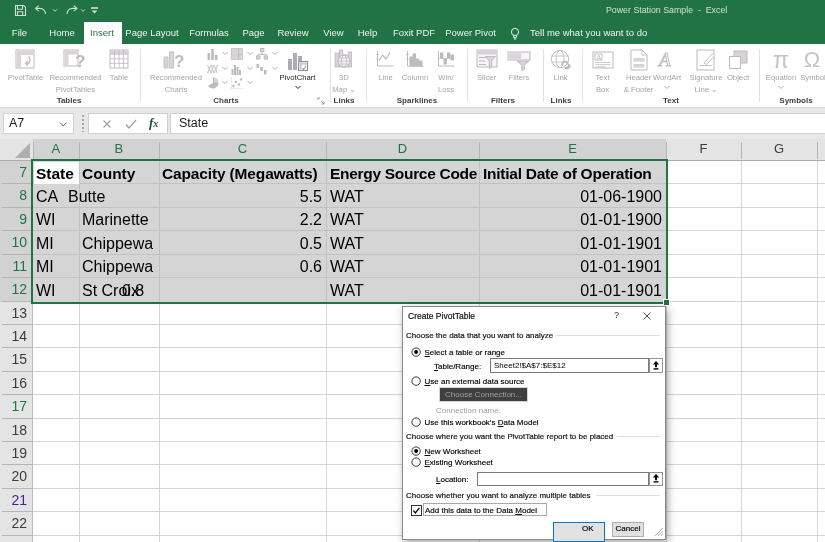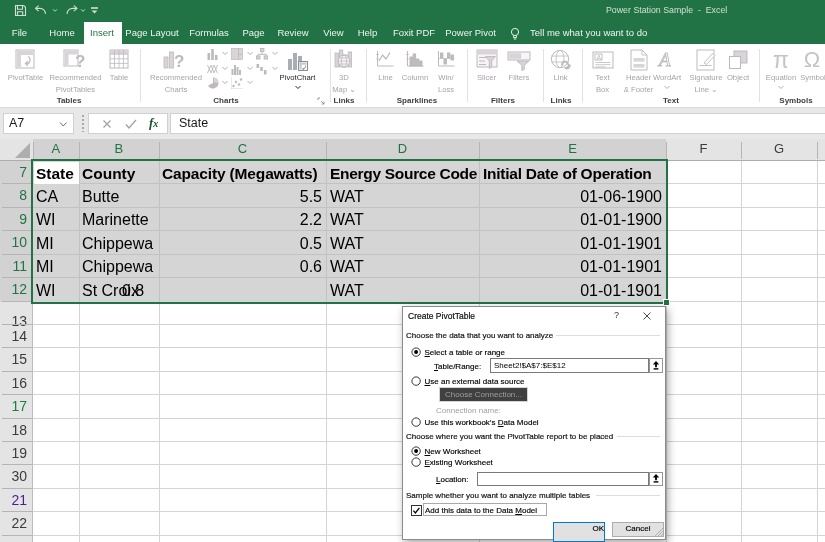"Butte" div.cell { left: 82px -> 68px }
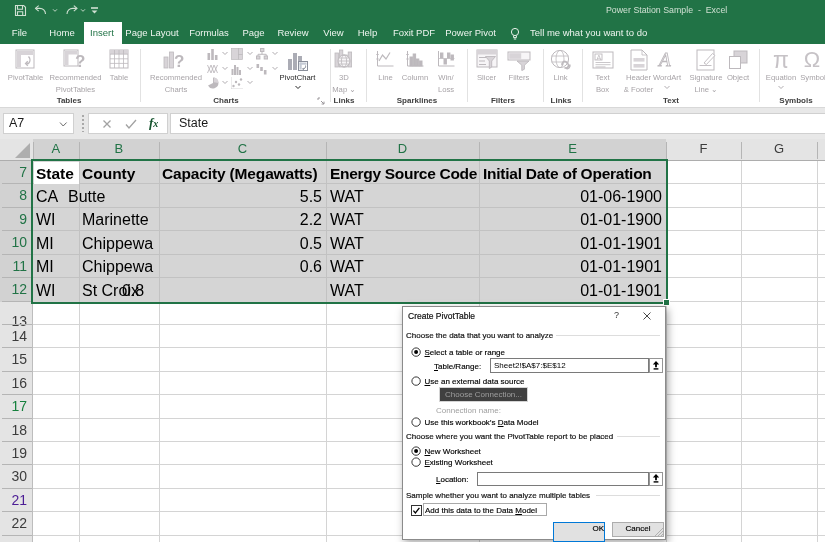"13" div.rowhdr { margin-top: 8px -> none }
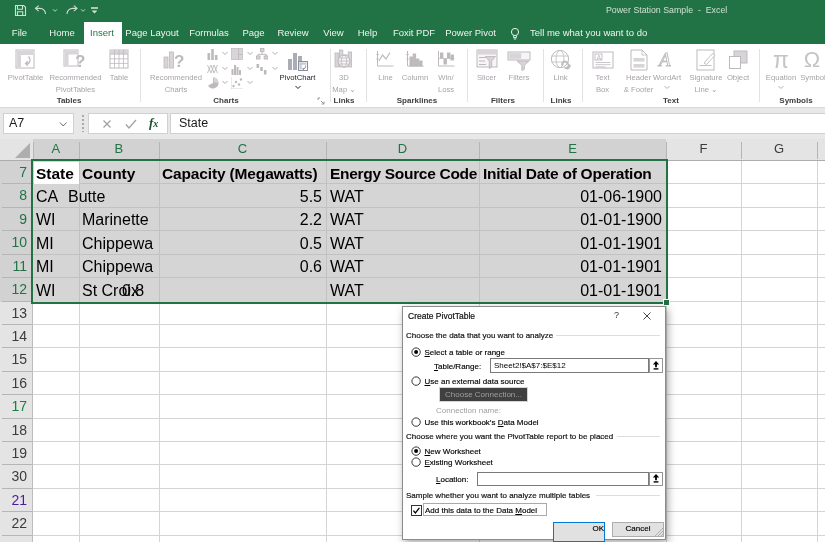"30" div.rowhdr { text: 30 -> 20 }
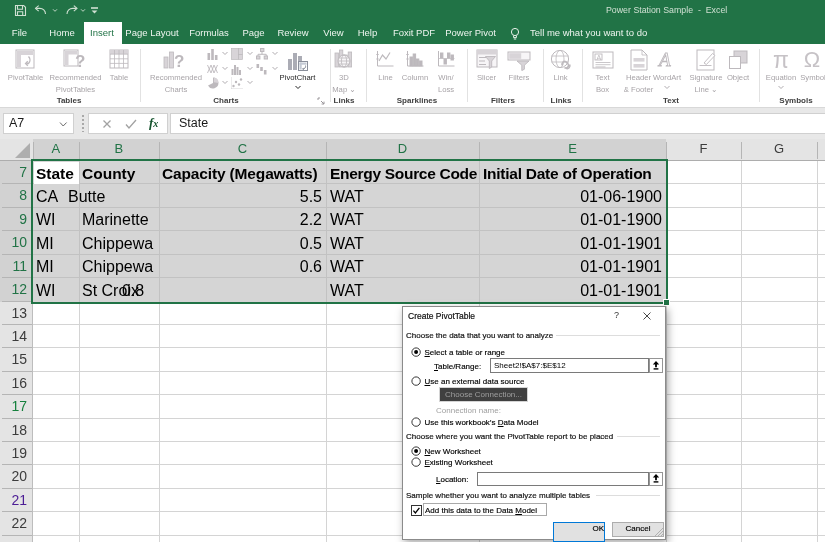"Sample whether you want to" div.dlg-sec { text: Sample -> Choose }
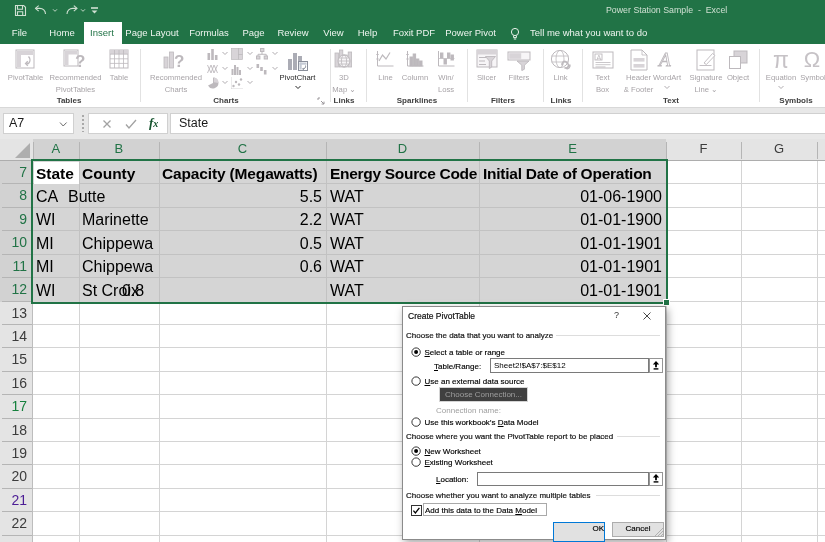"OK" div.abs { padding-left: none -> 28px; text-align: right -> left }
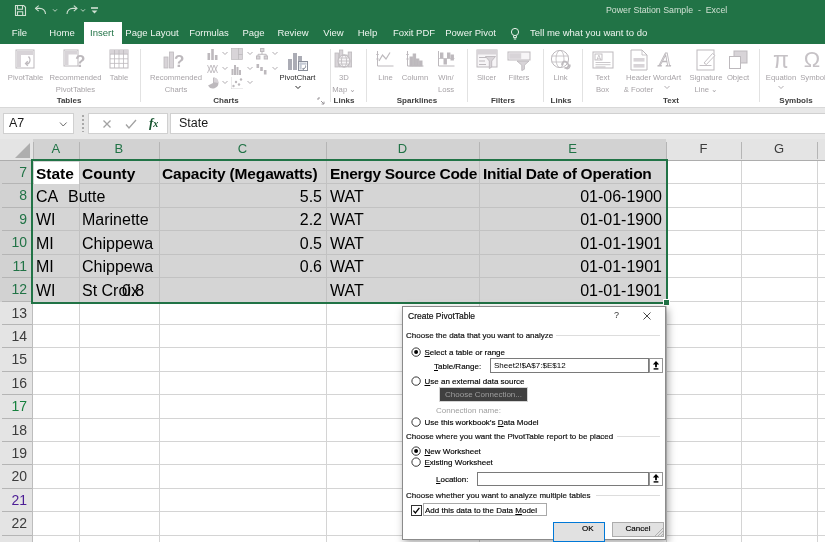"Cancel" div.abs { width: 52px -> 32px }
